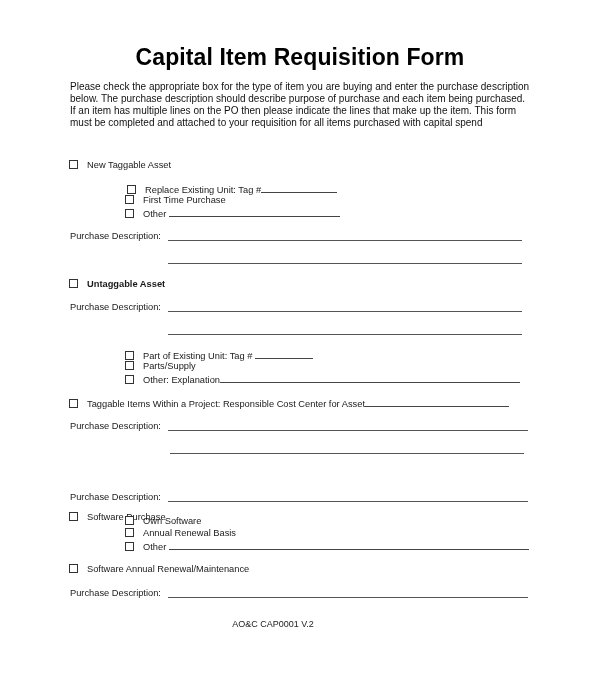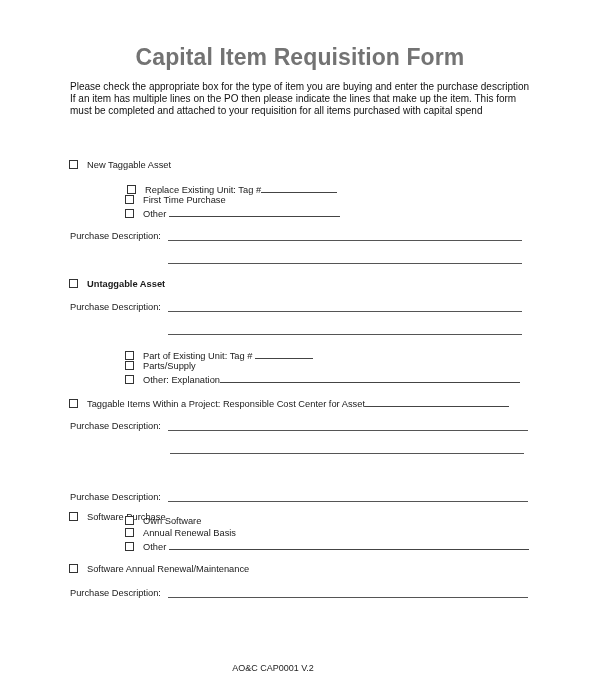"Capital Item Requisition Form" .title { color: #737373 -> #000000 }
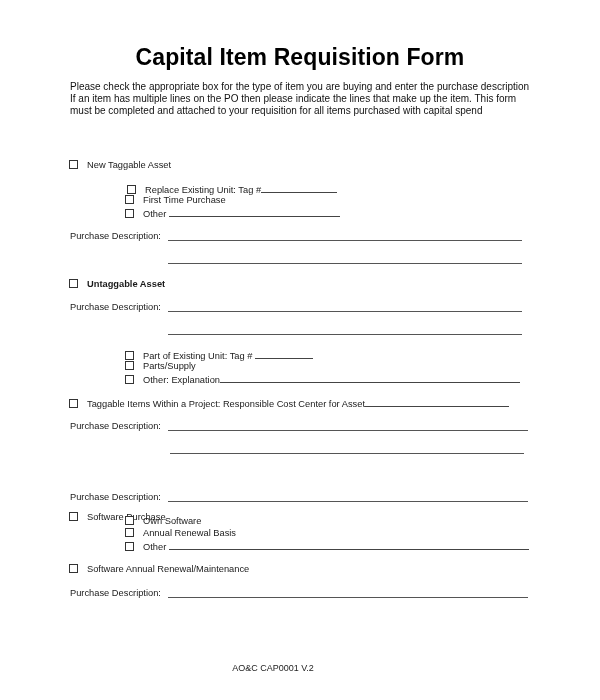"below. The purchase description should" div { html: none -> <div>below. The purchase description should describe purpose of purchase and each item being purchased.</div> }
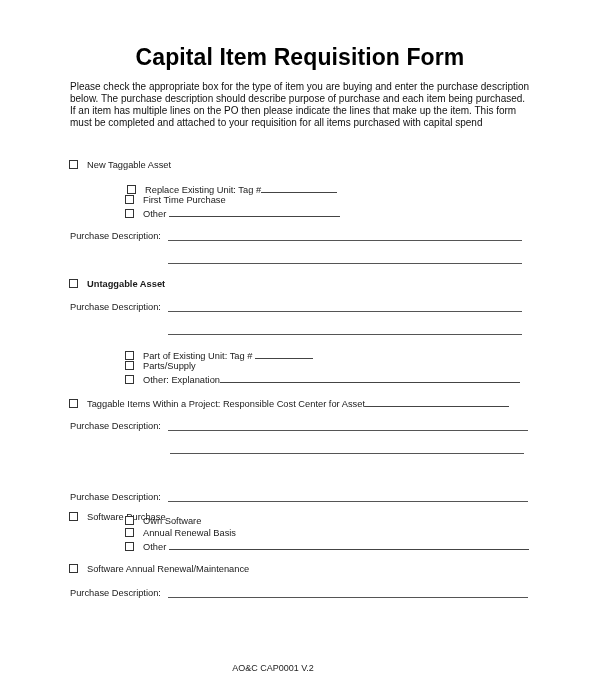"AO&C CAP0001 V.2" .footer { top: 663px -> 619px }
